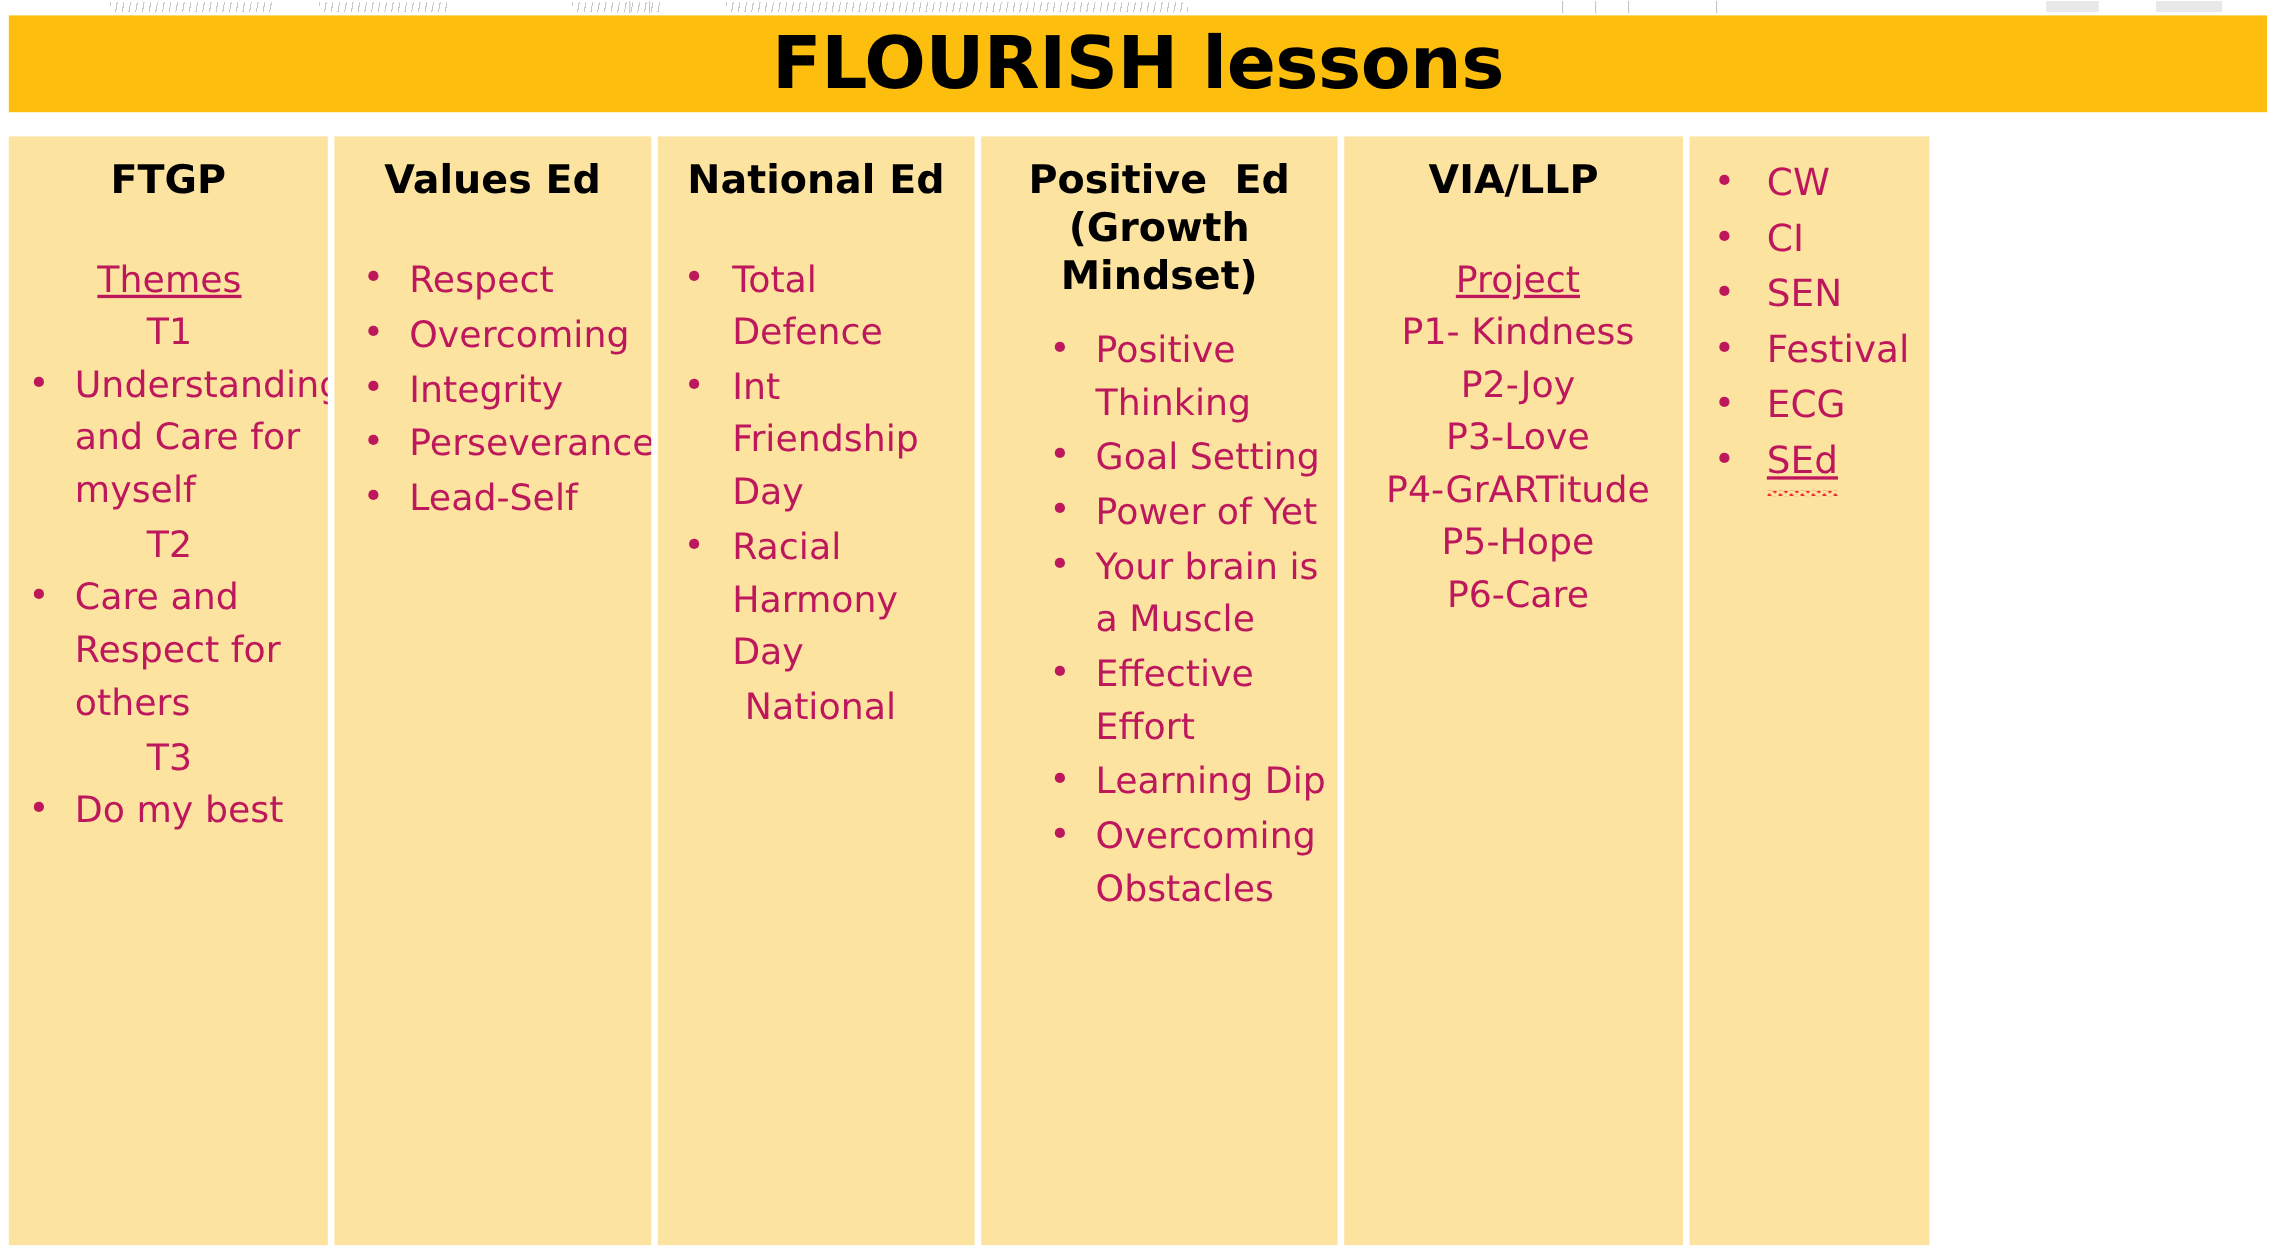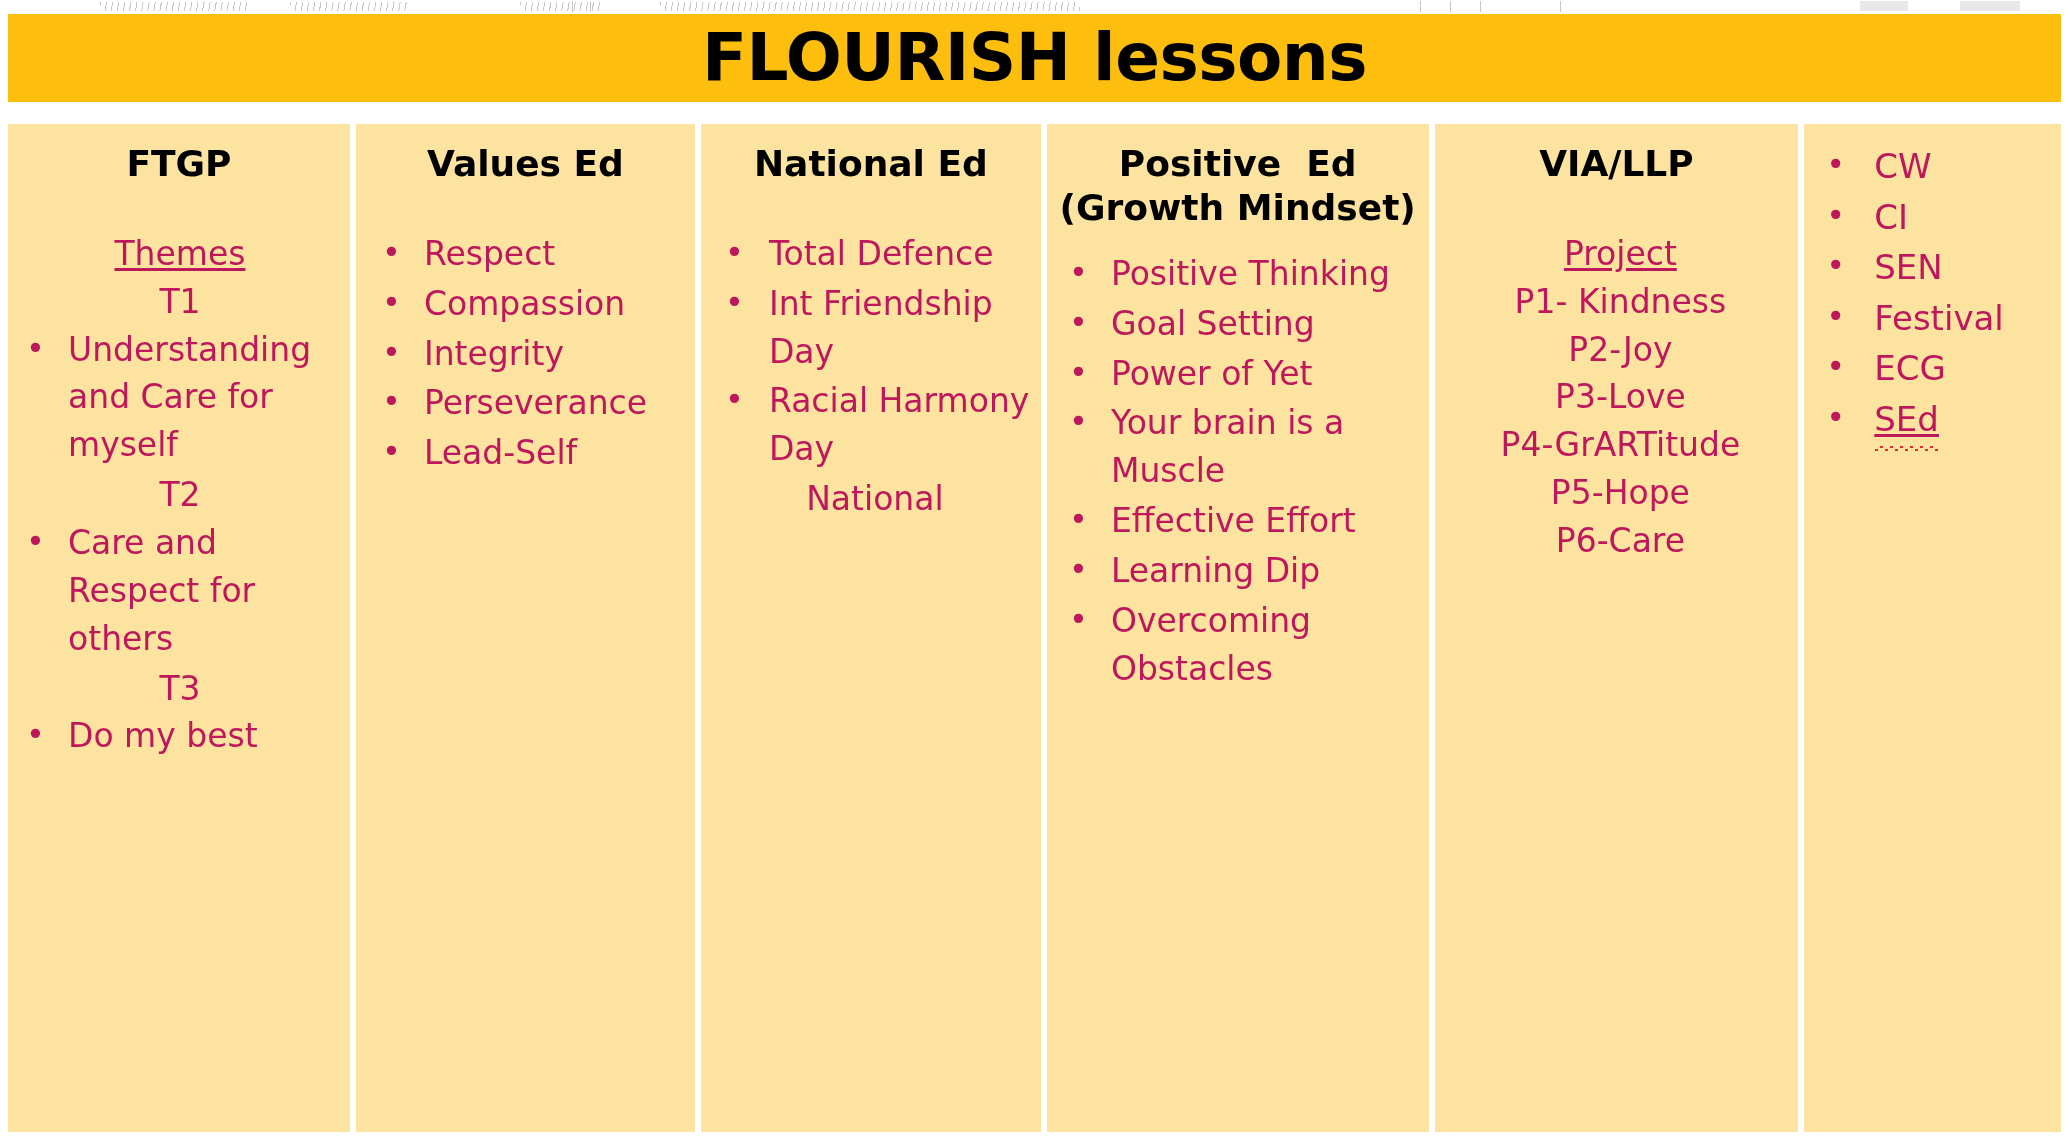"FTGP" .columns { width: 2053px -> 1746px }
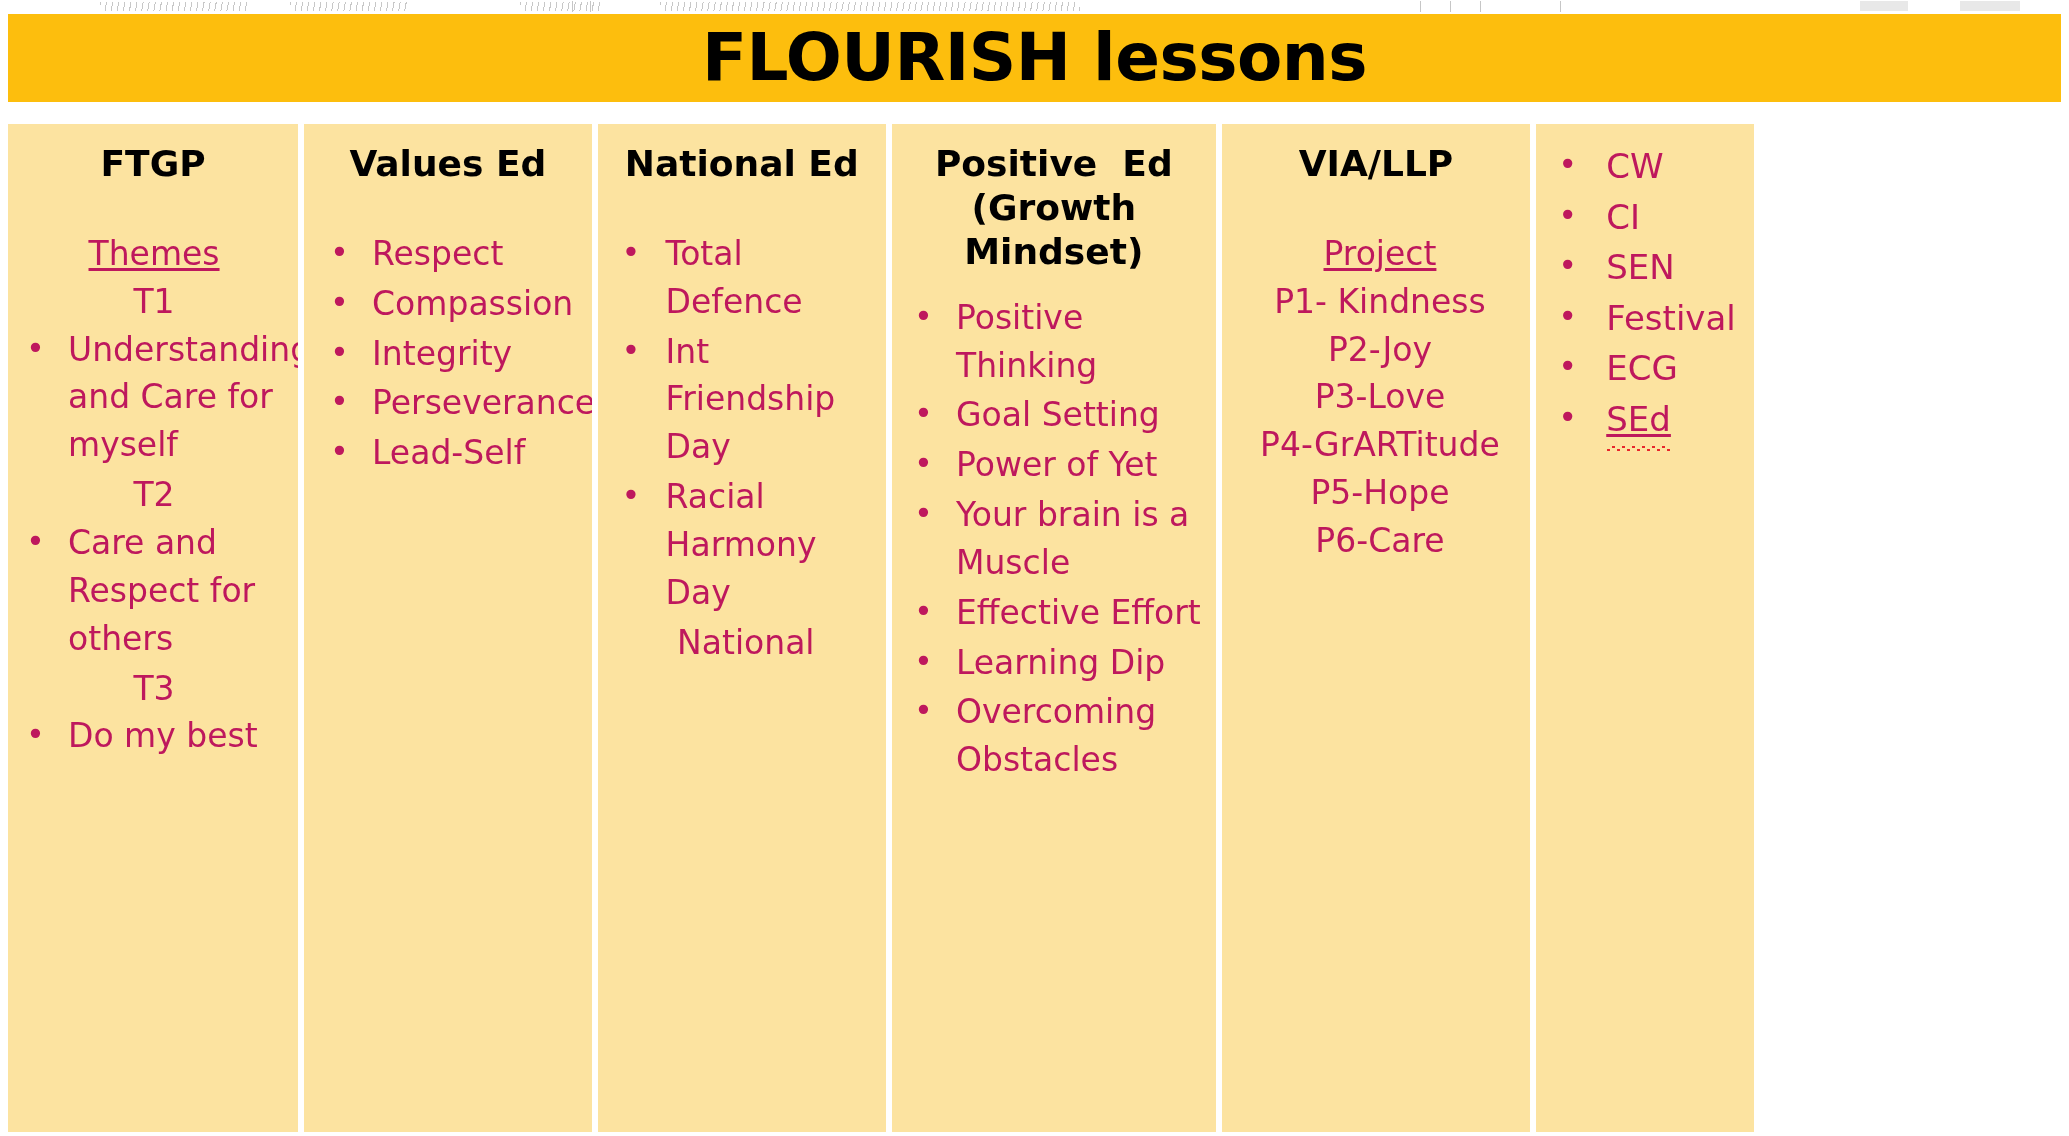"Compassion" li { text: Compassion -> Overcoming }
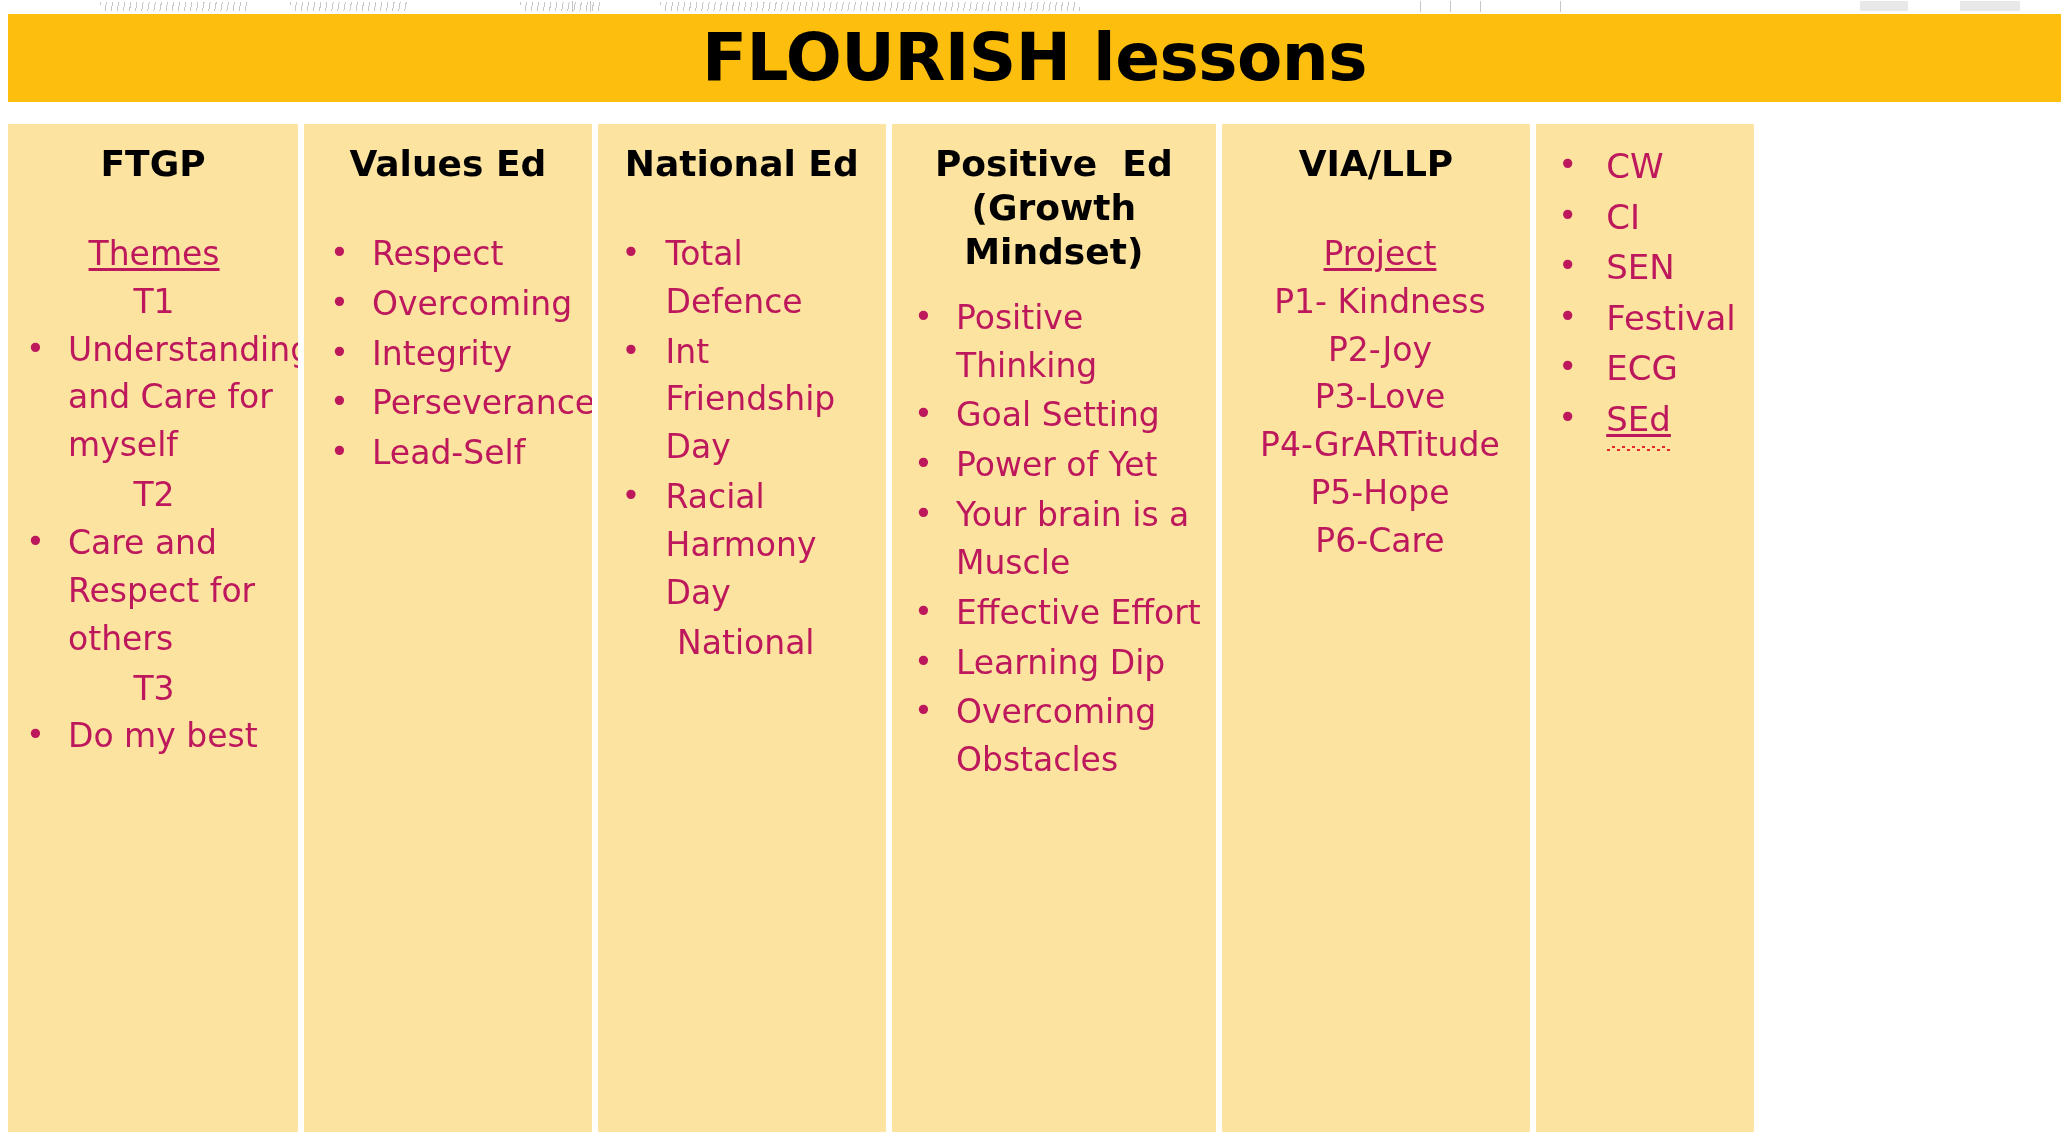"Positive Thinking" .col-4 .body-block { margin-left: none -> 40px }
